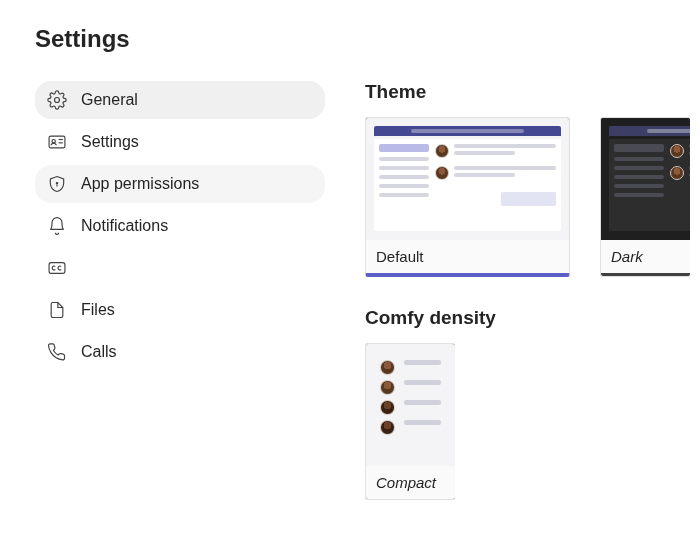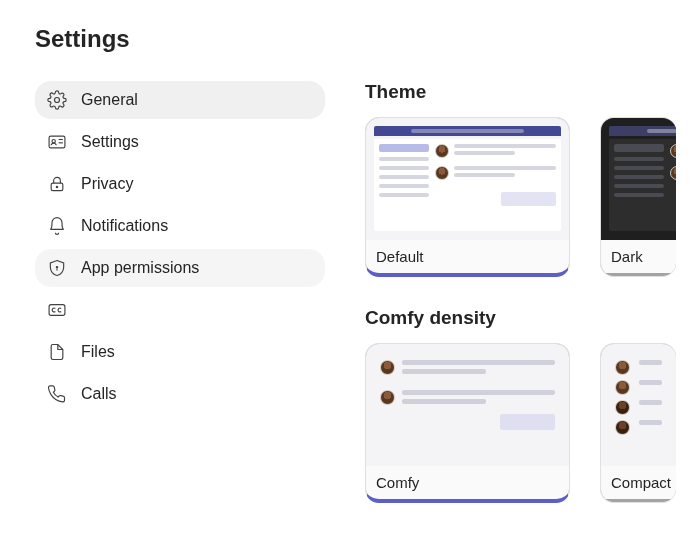"Privacy" div.side-item { html: <div> <span> <svg> <rect></rect> <path></path> <circle></circle> </svg> </span> <span>Privacy</span> </div> -> none }
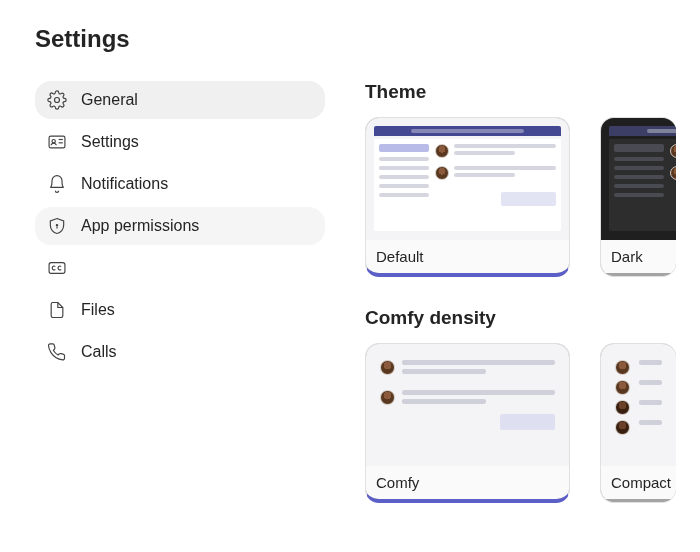"Notifications" div.side-item { order: before "App permissions" -> after "App permissions" }
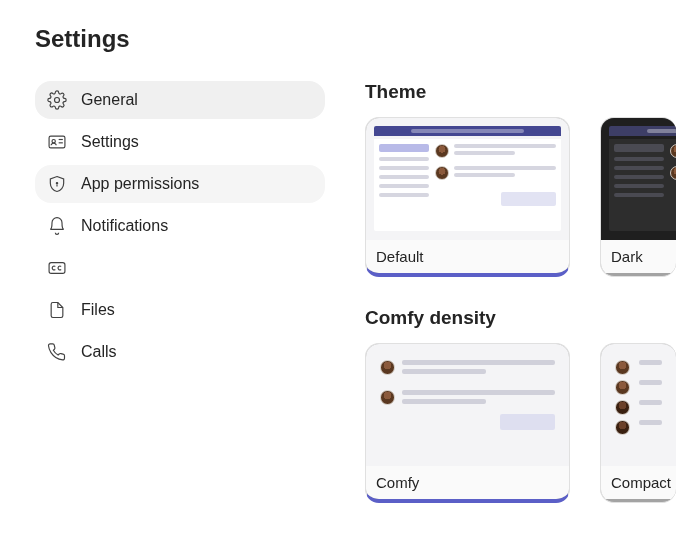"Default" .card { background: #a3a3a3 -> #404040; border-radius: 14px -> 3px }
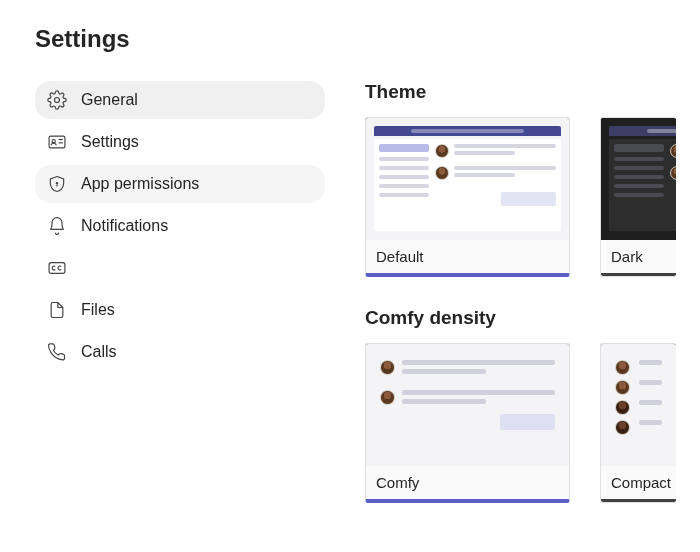"Dark" .card.clip-right { font-style: none -> italic; width: 76px -> 90px }
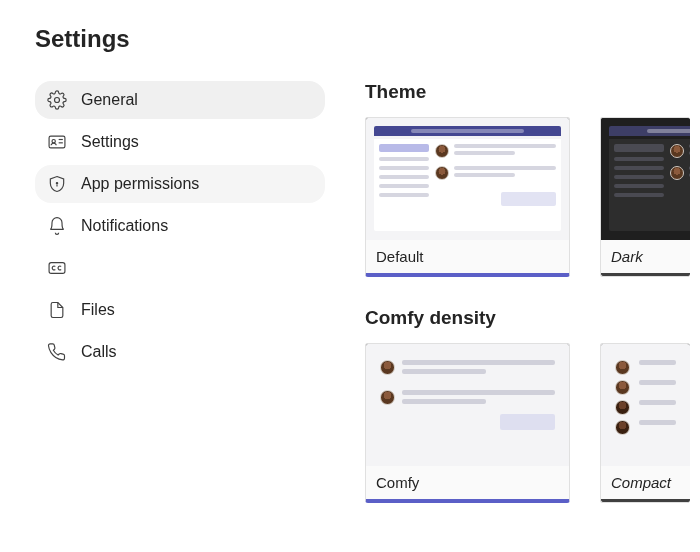"Comfy" div.card { html: <div> <div> <div> <div></div> <div> <div></div> <div></div> </div> </div> <div></div> <div> <div></div> <div> <div></div> <div></div> </div> </div> <div></div> </div> <div>Comfy</div> </div> -> none }
